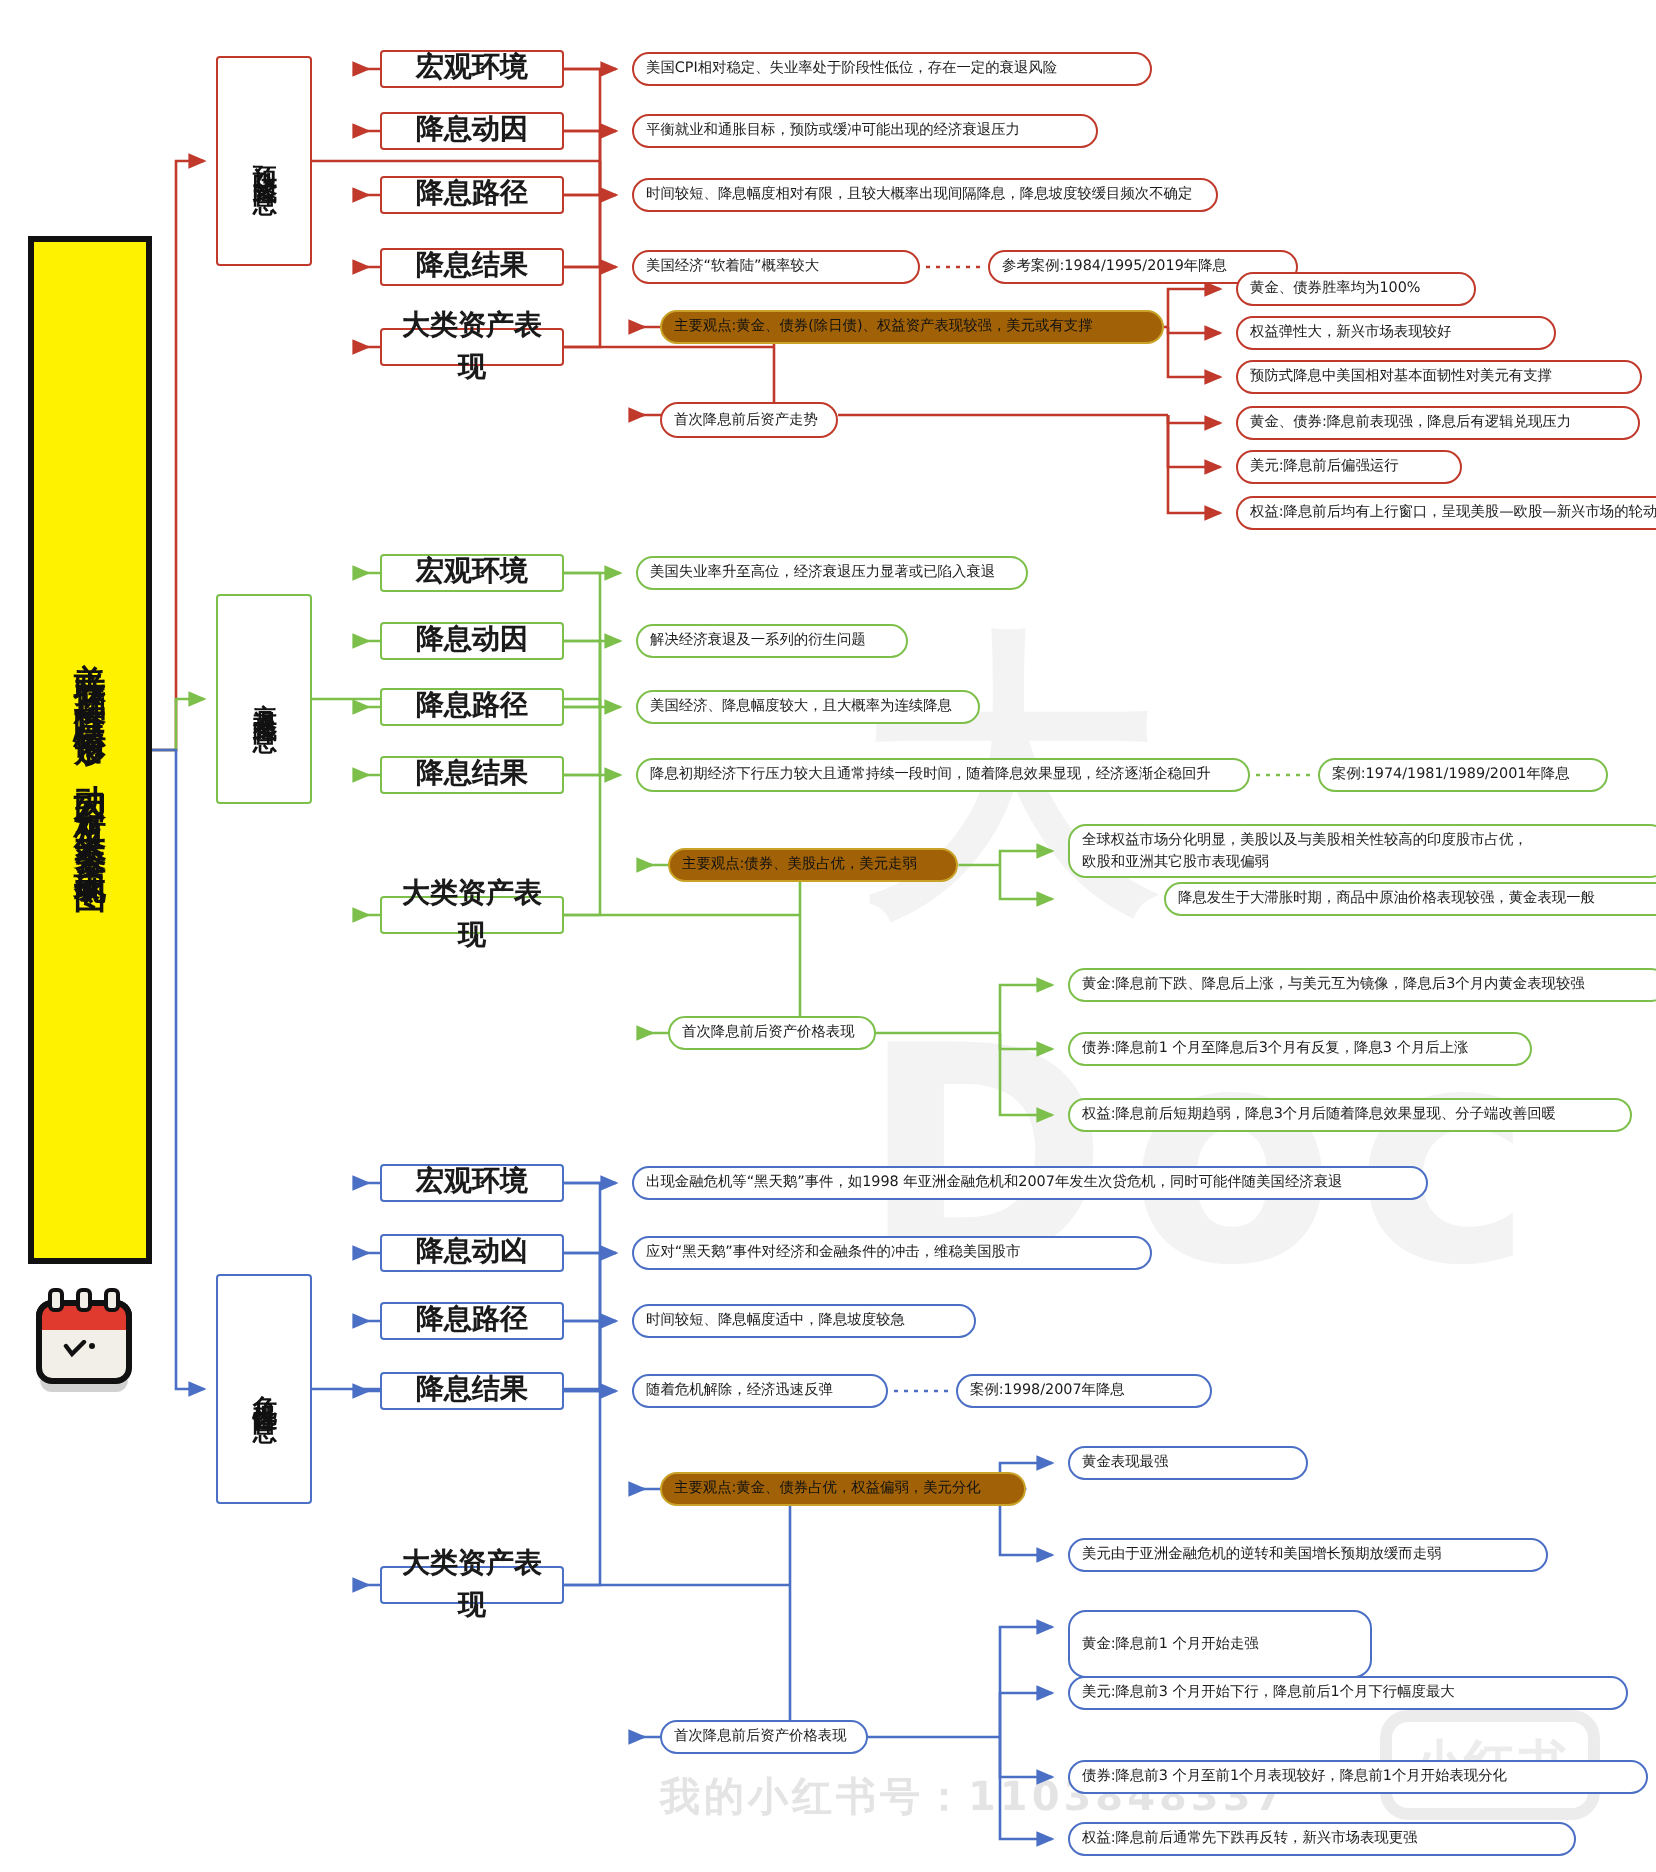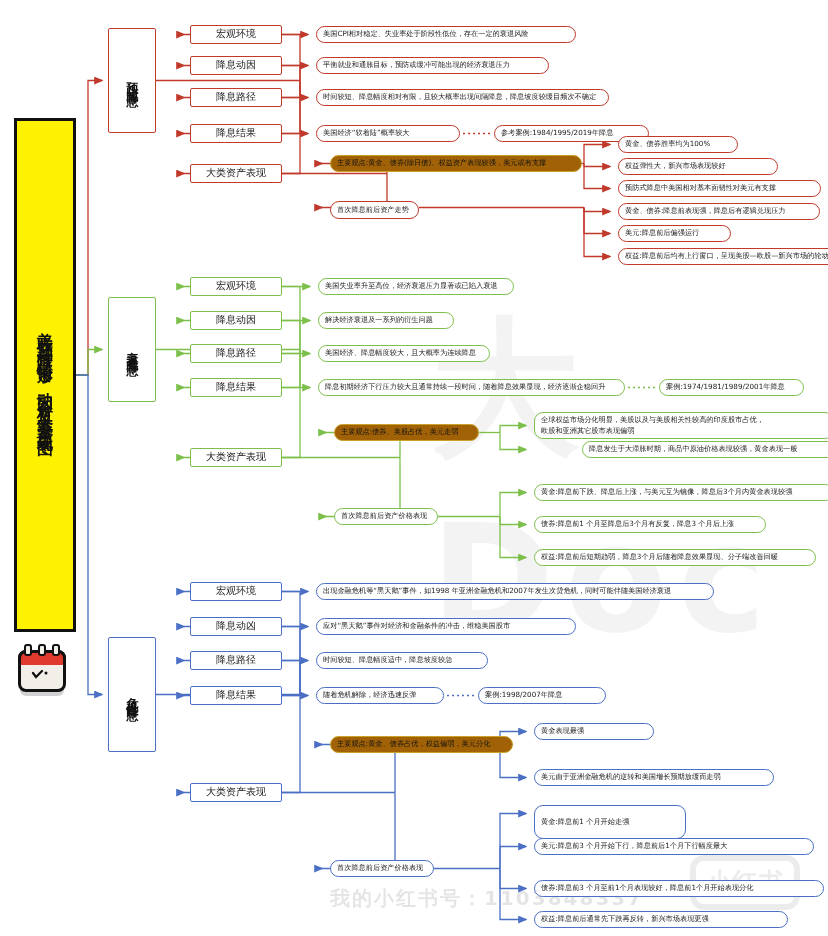"宏观环境" .lbl { font-size: 10px -> 14px; font-weight: 400 -> 700 }
